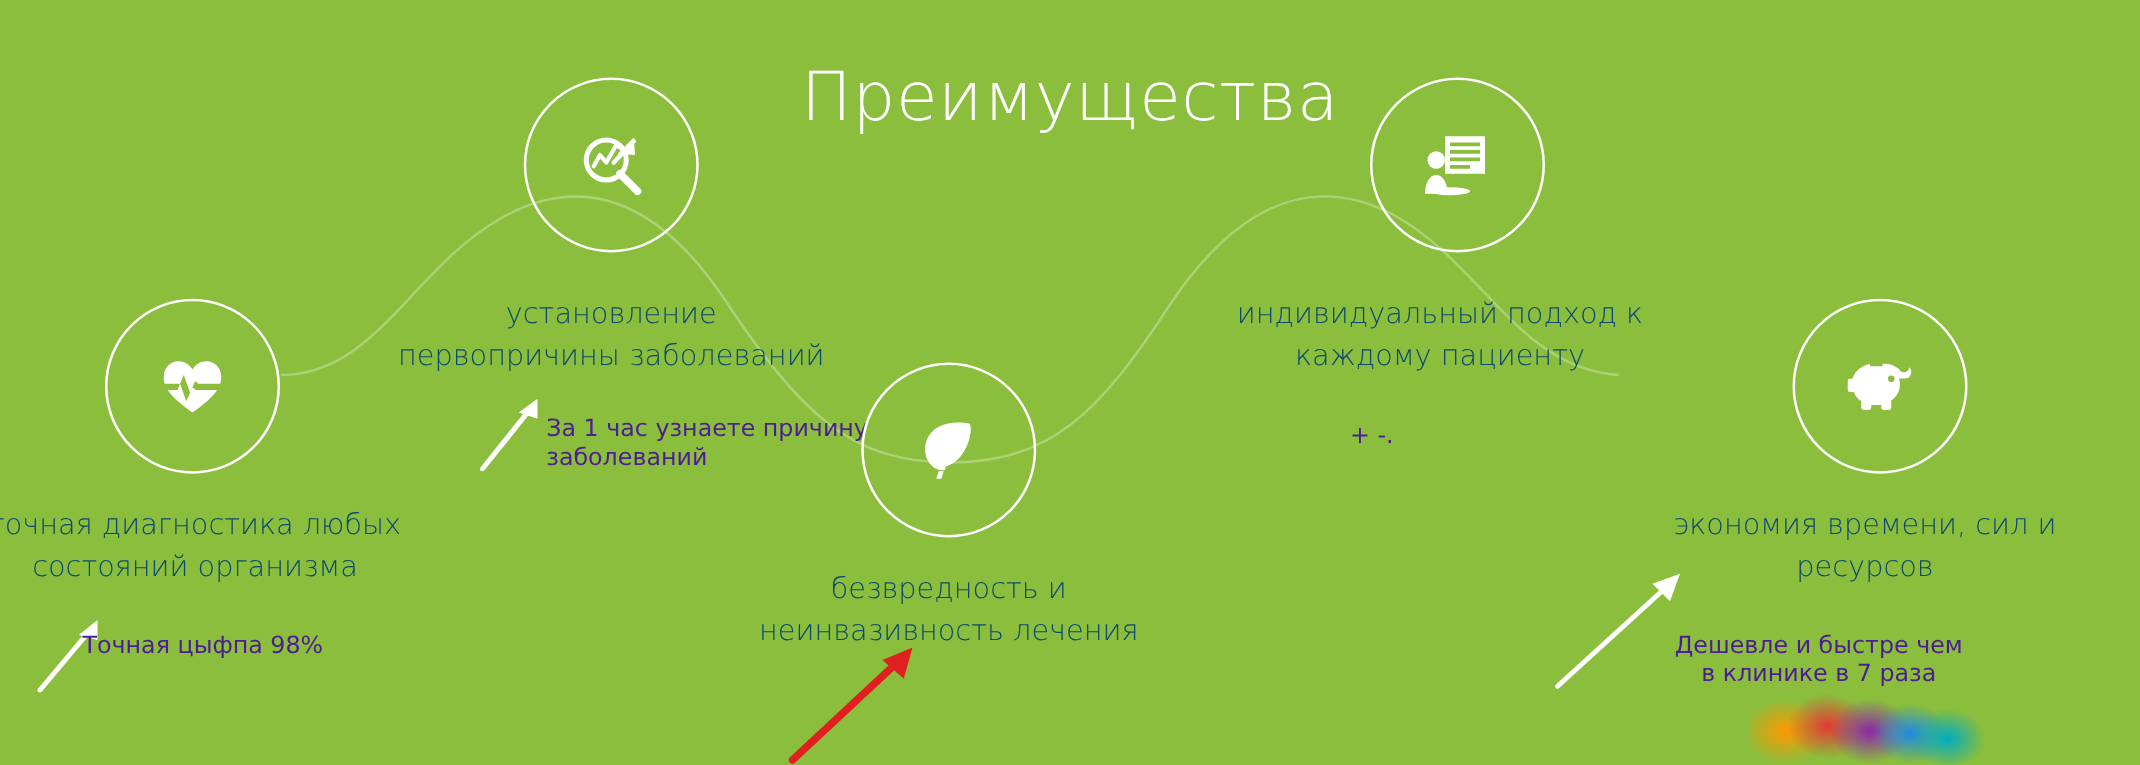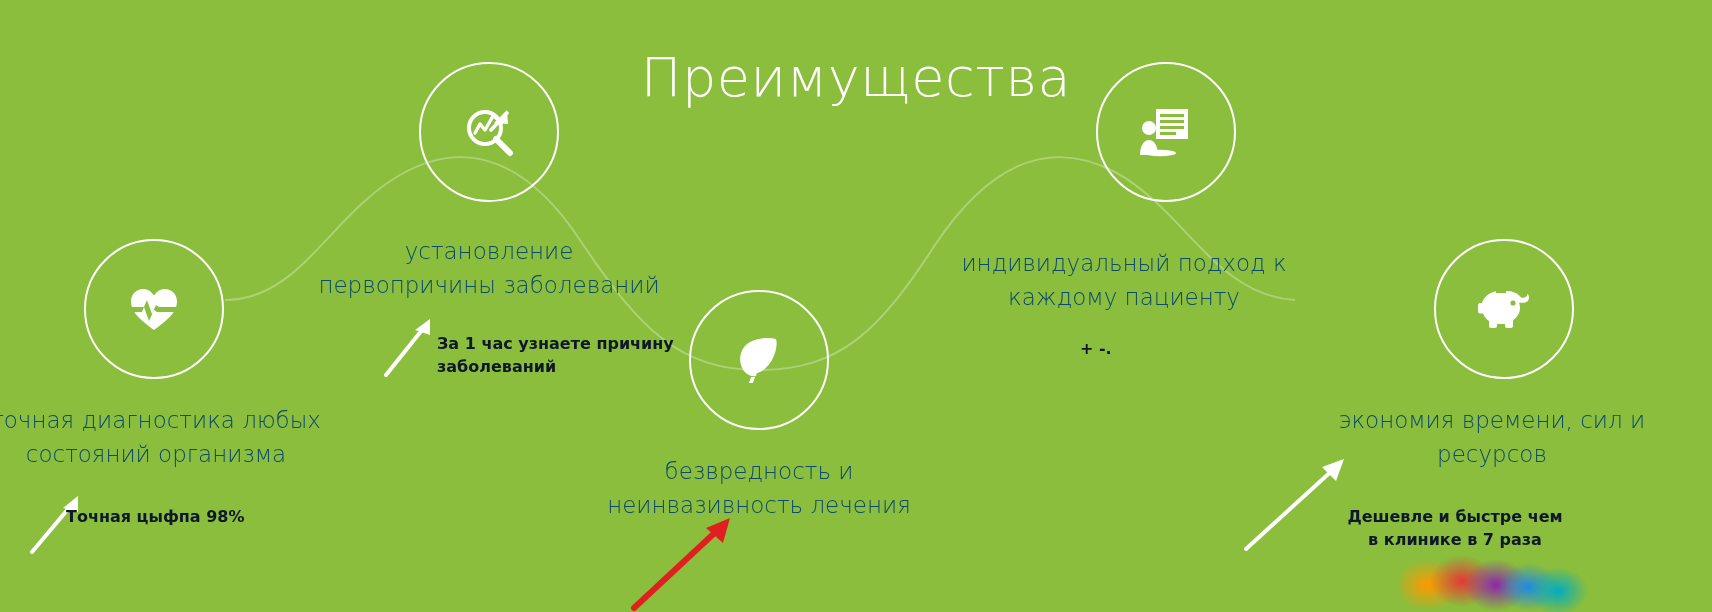"индивидуальный подход к" div.feature-label { left: 924px -> 952px; margin-top: 12px -> none }
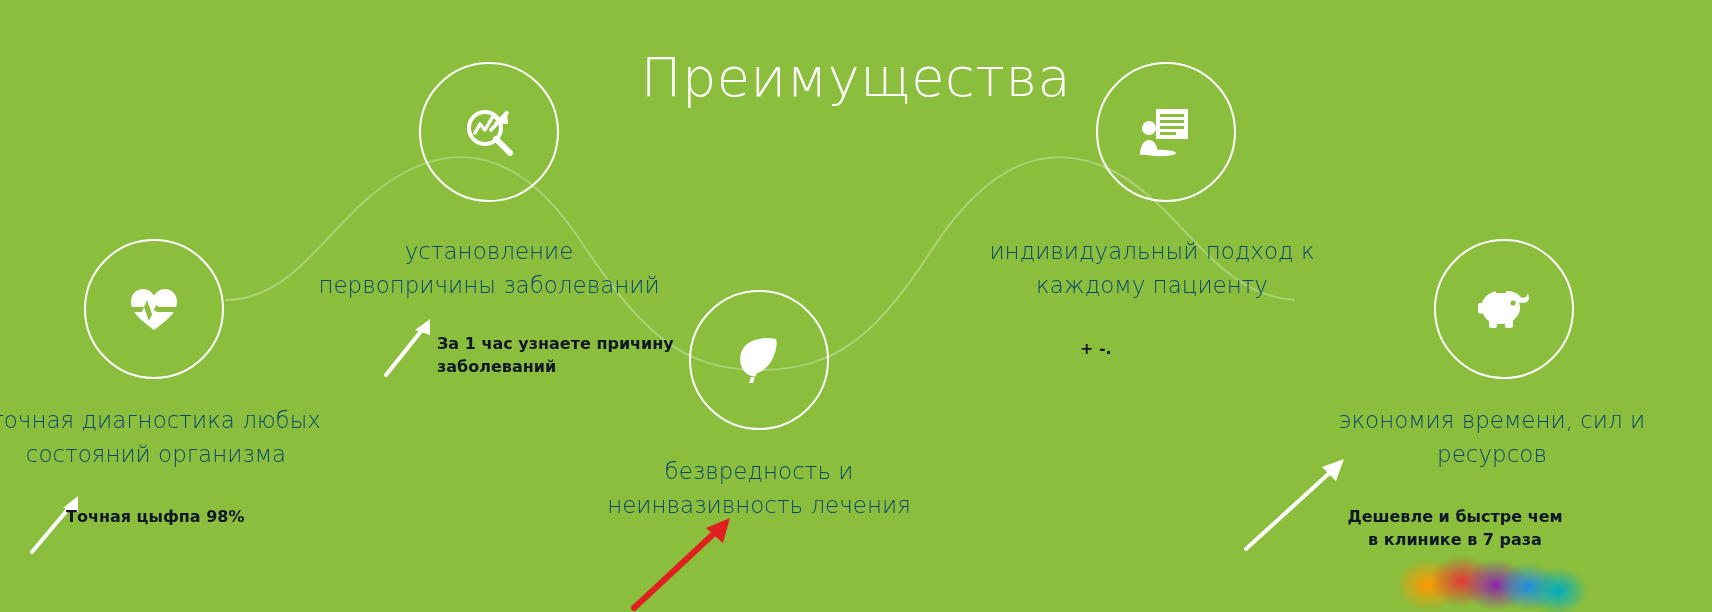"За 1 час узнаете причину" .annotation { color: #0f172a -> #4c1d95; font-size: 16px -> 19px; font-weight: bold -> normal }
